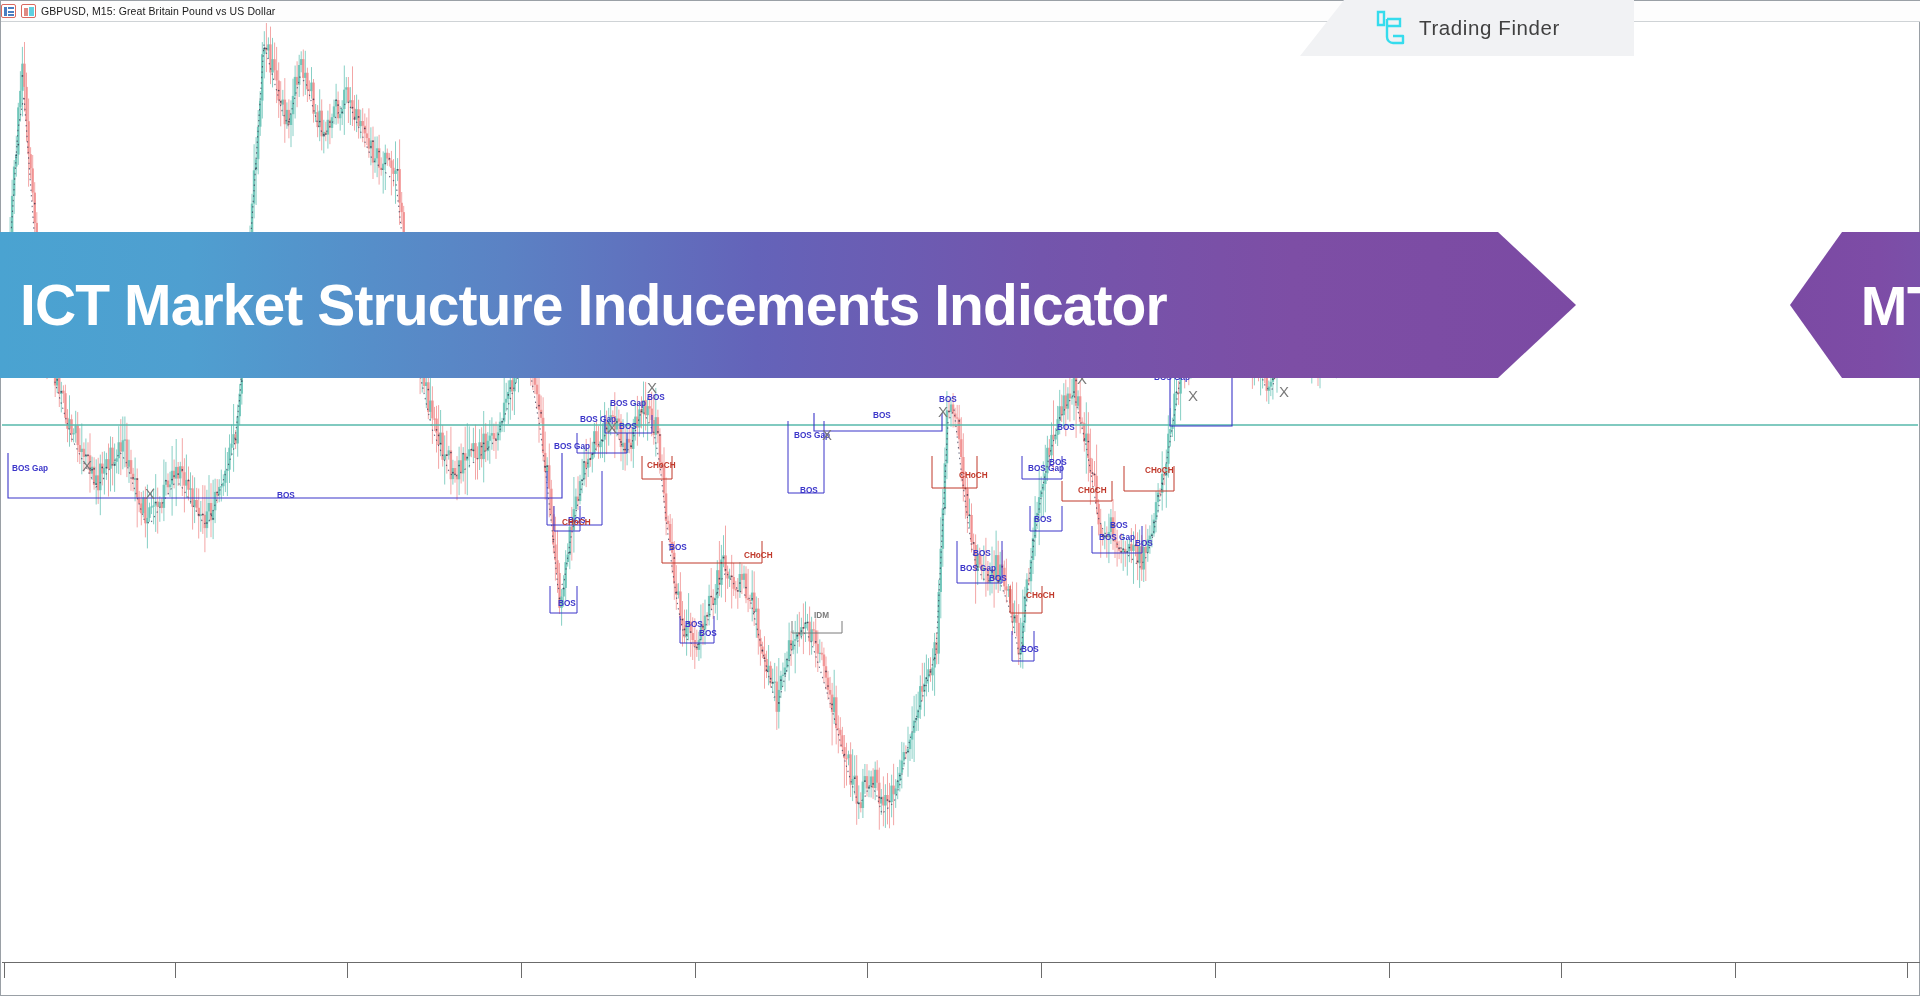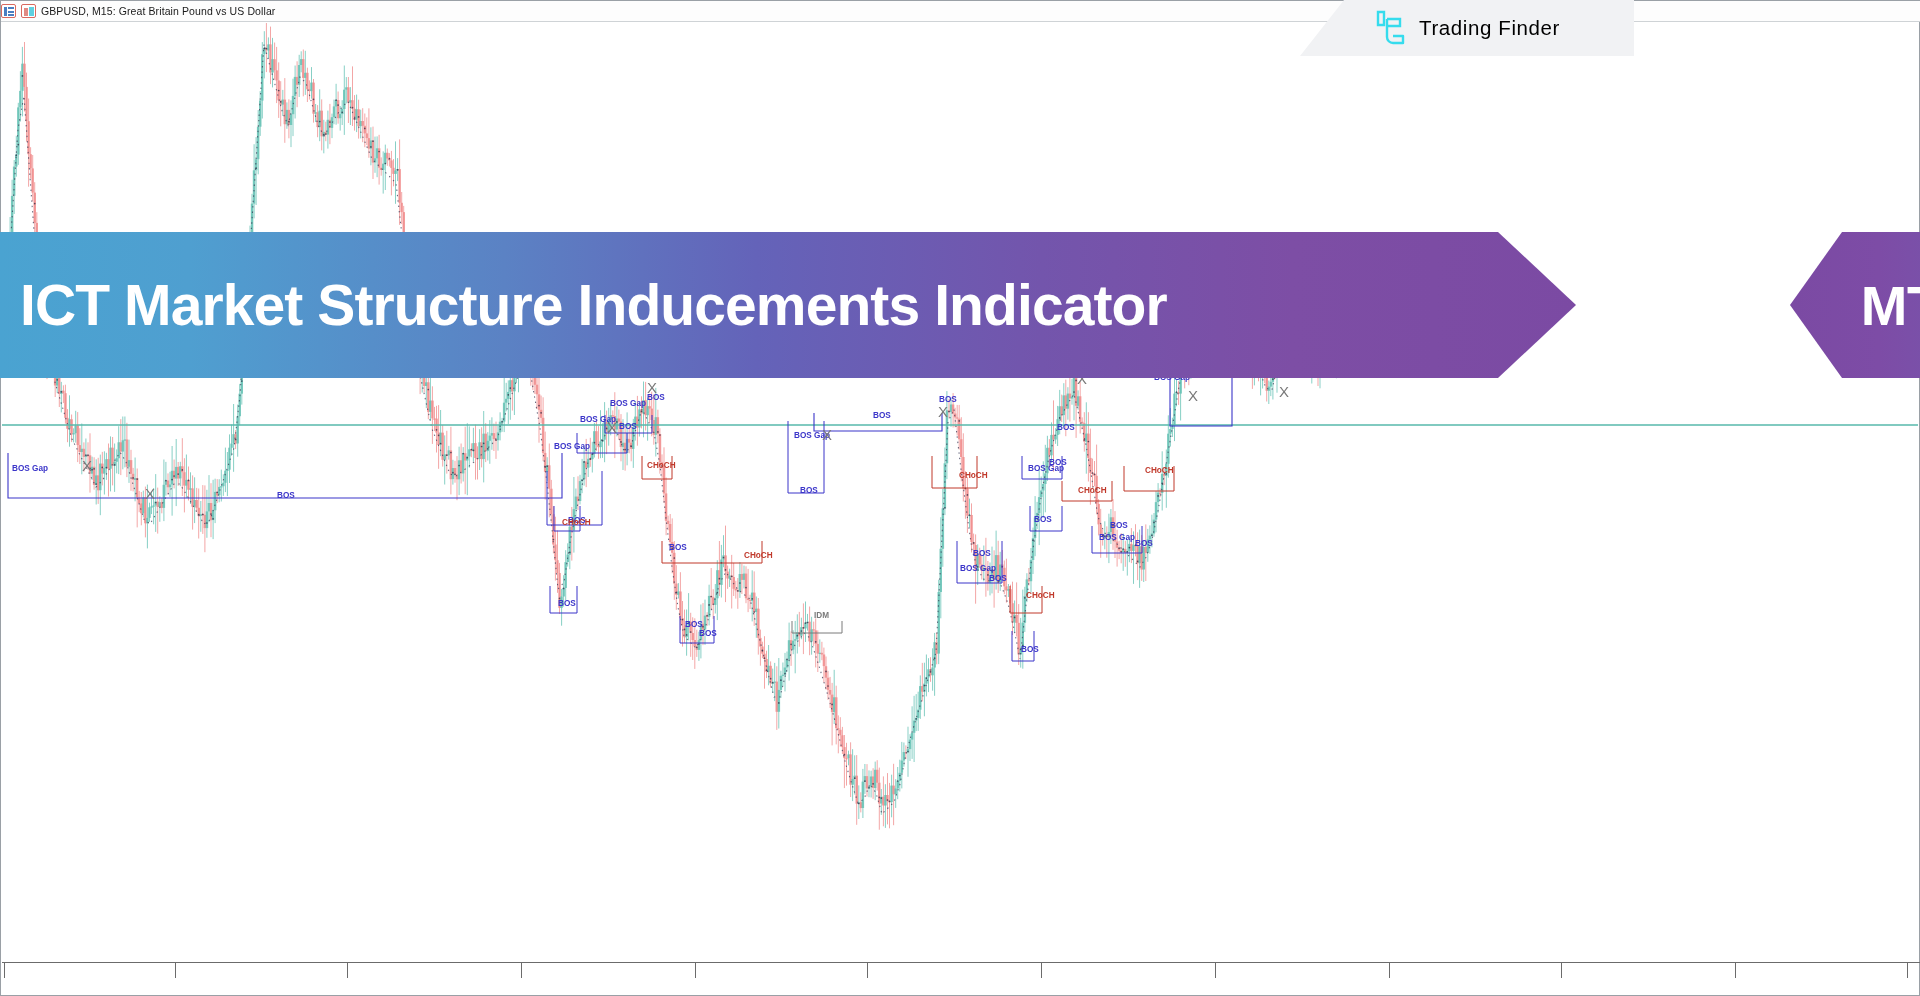"Trading Finder" #logo-text { color: #000000 -> #404040 }
